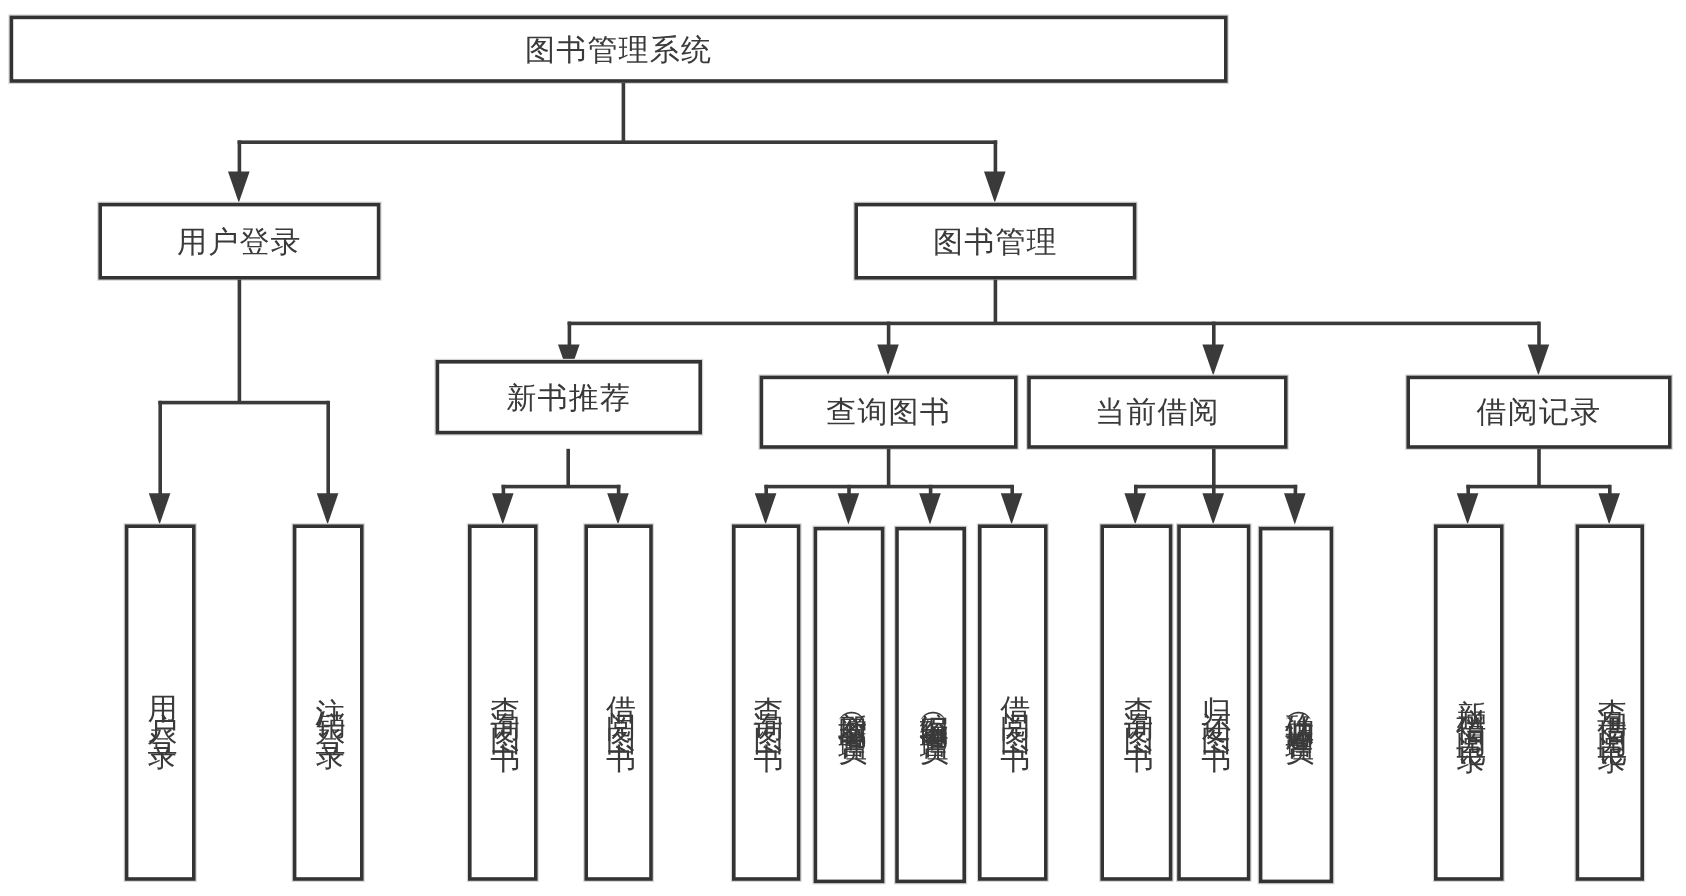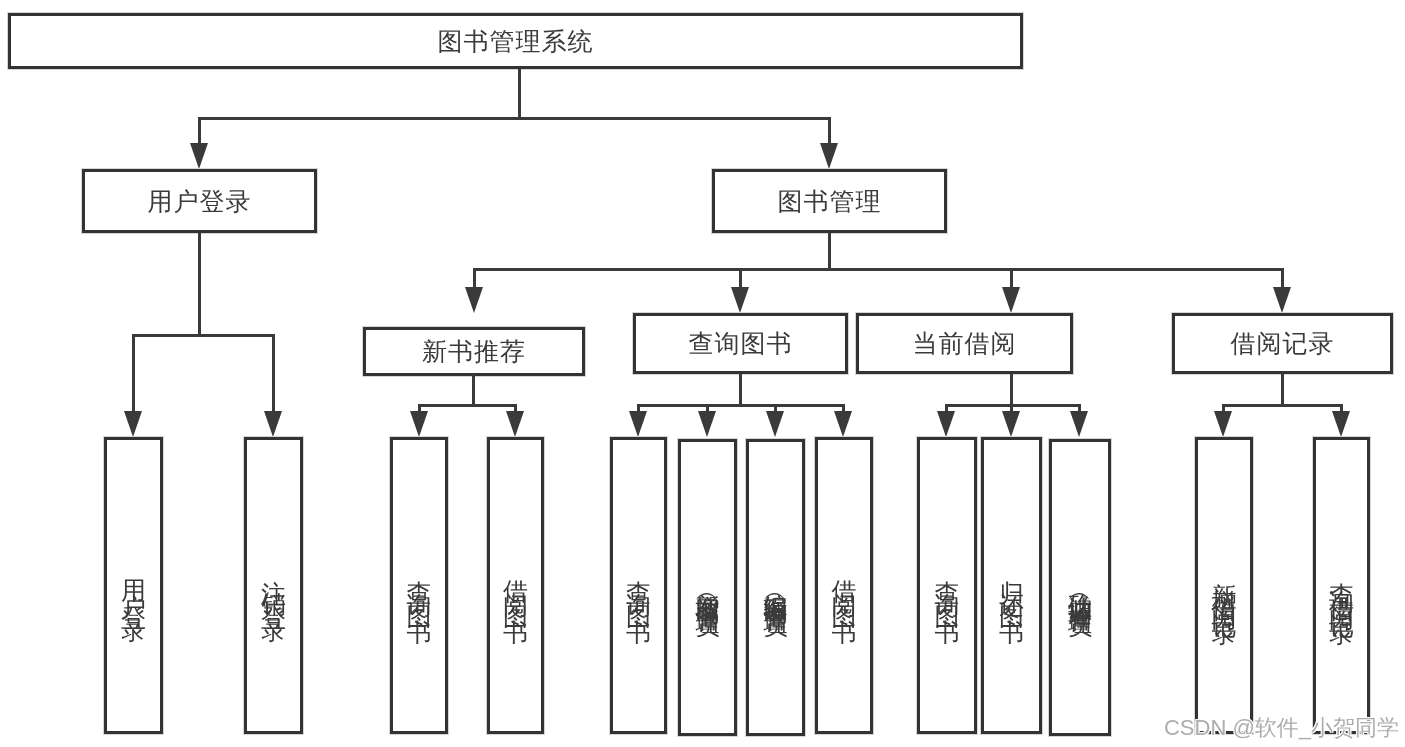"图书管理系统" #canvas { font-family: Liberation Sans, sans-serif -> Liberation Mono, monospace }
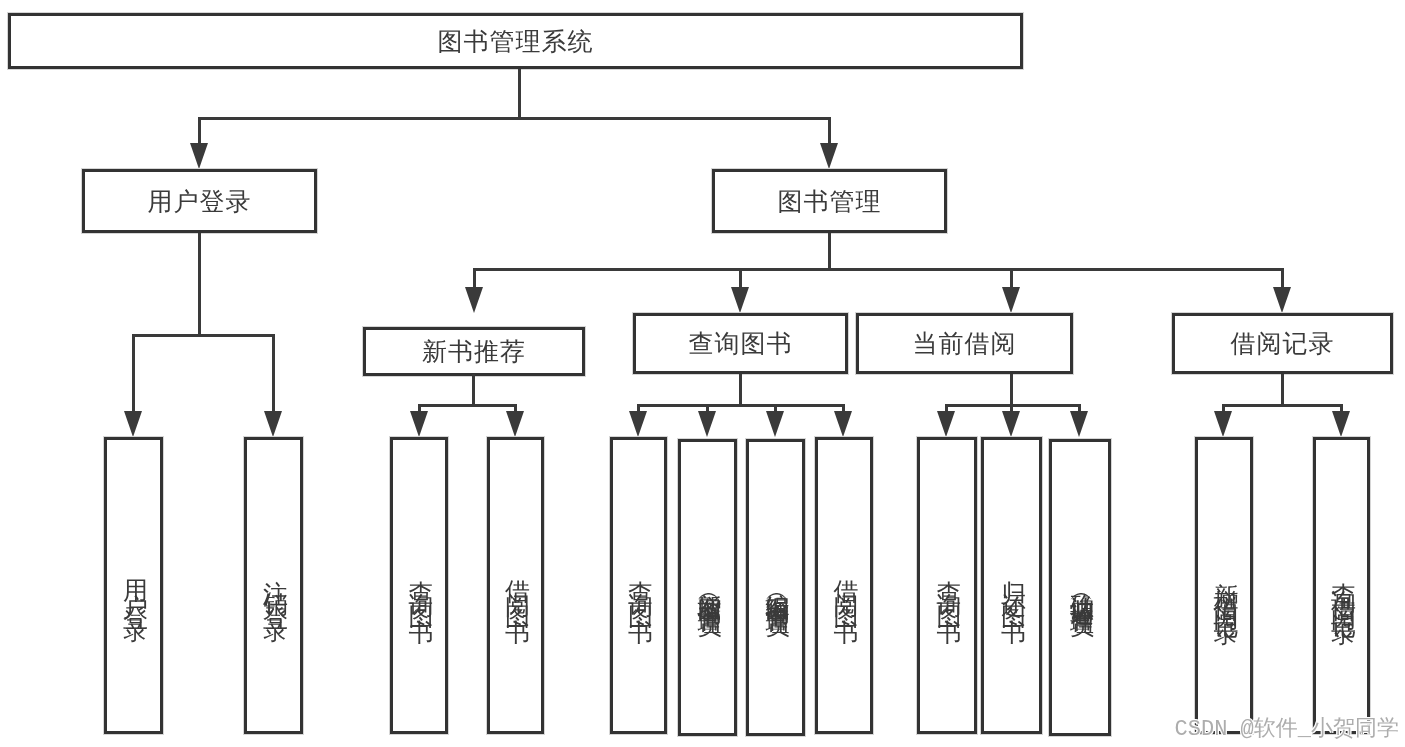"新书推荐" div.box { height: 49px -> 62px; top: 327px -> 300px }
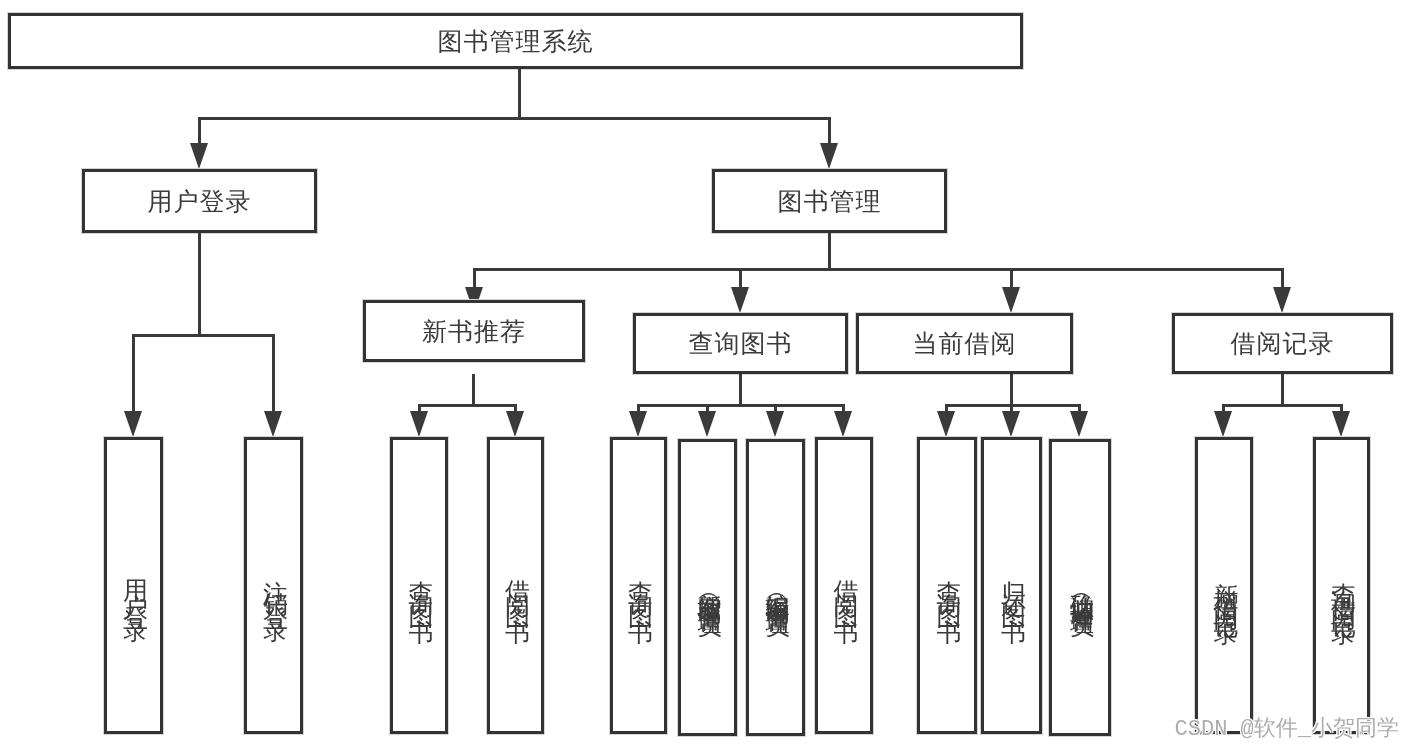"CSDN @软件_小贺同学" div { html: <div>CSDN @软件_小贺同学</div> -> none }
